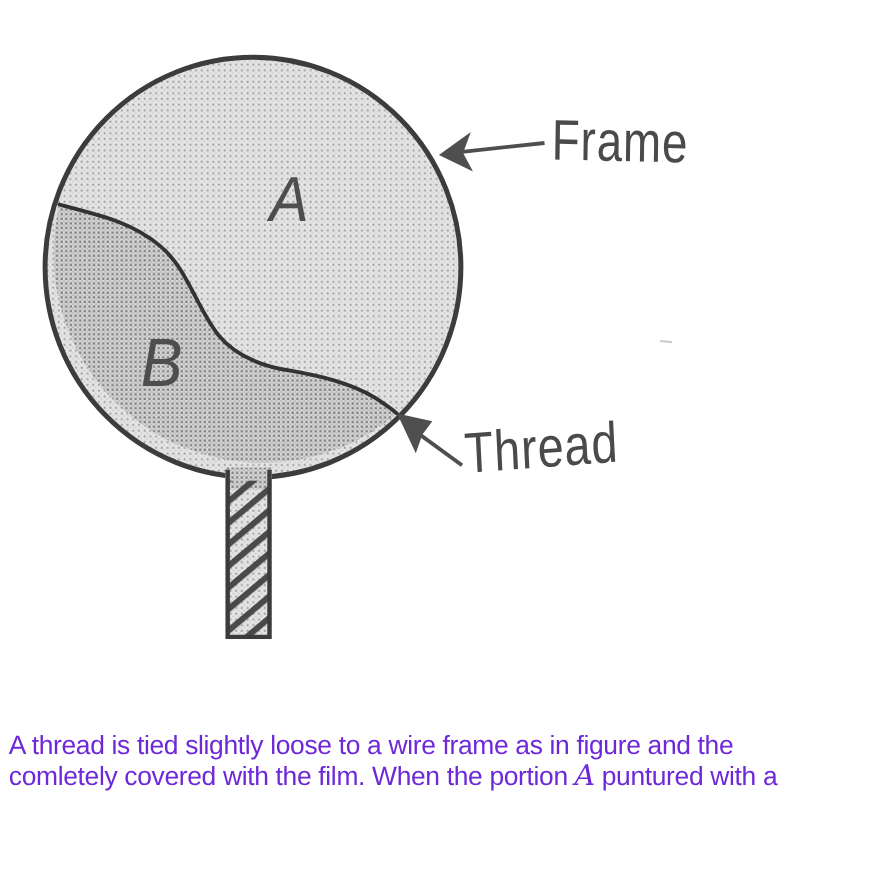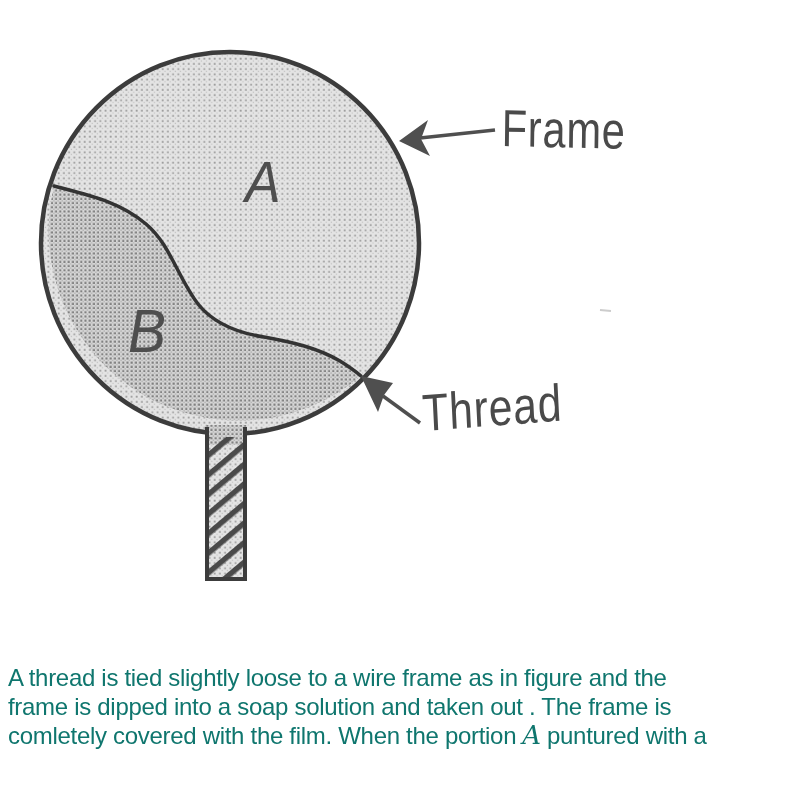"A thread is tied slightly" .question { color: #0f766e -> #6d28d9 }
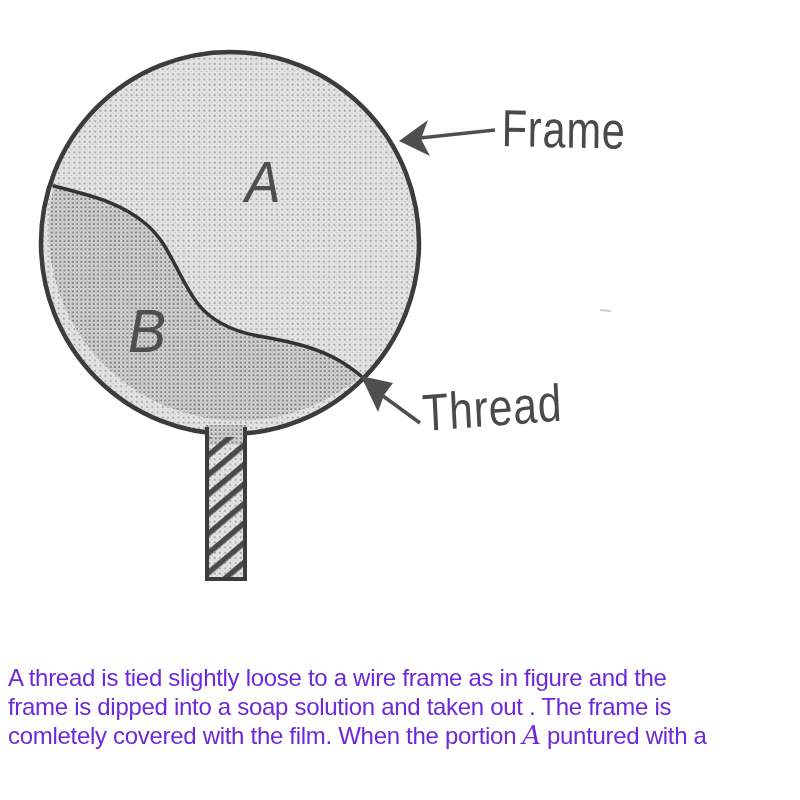"frame is dipped into a" div { html: <div>frame is dipped into a soap solution and taken out . The frame is</div> -> none }
